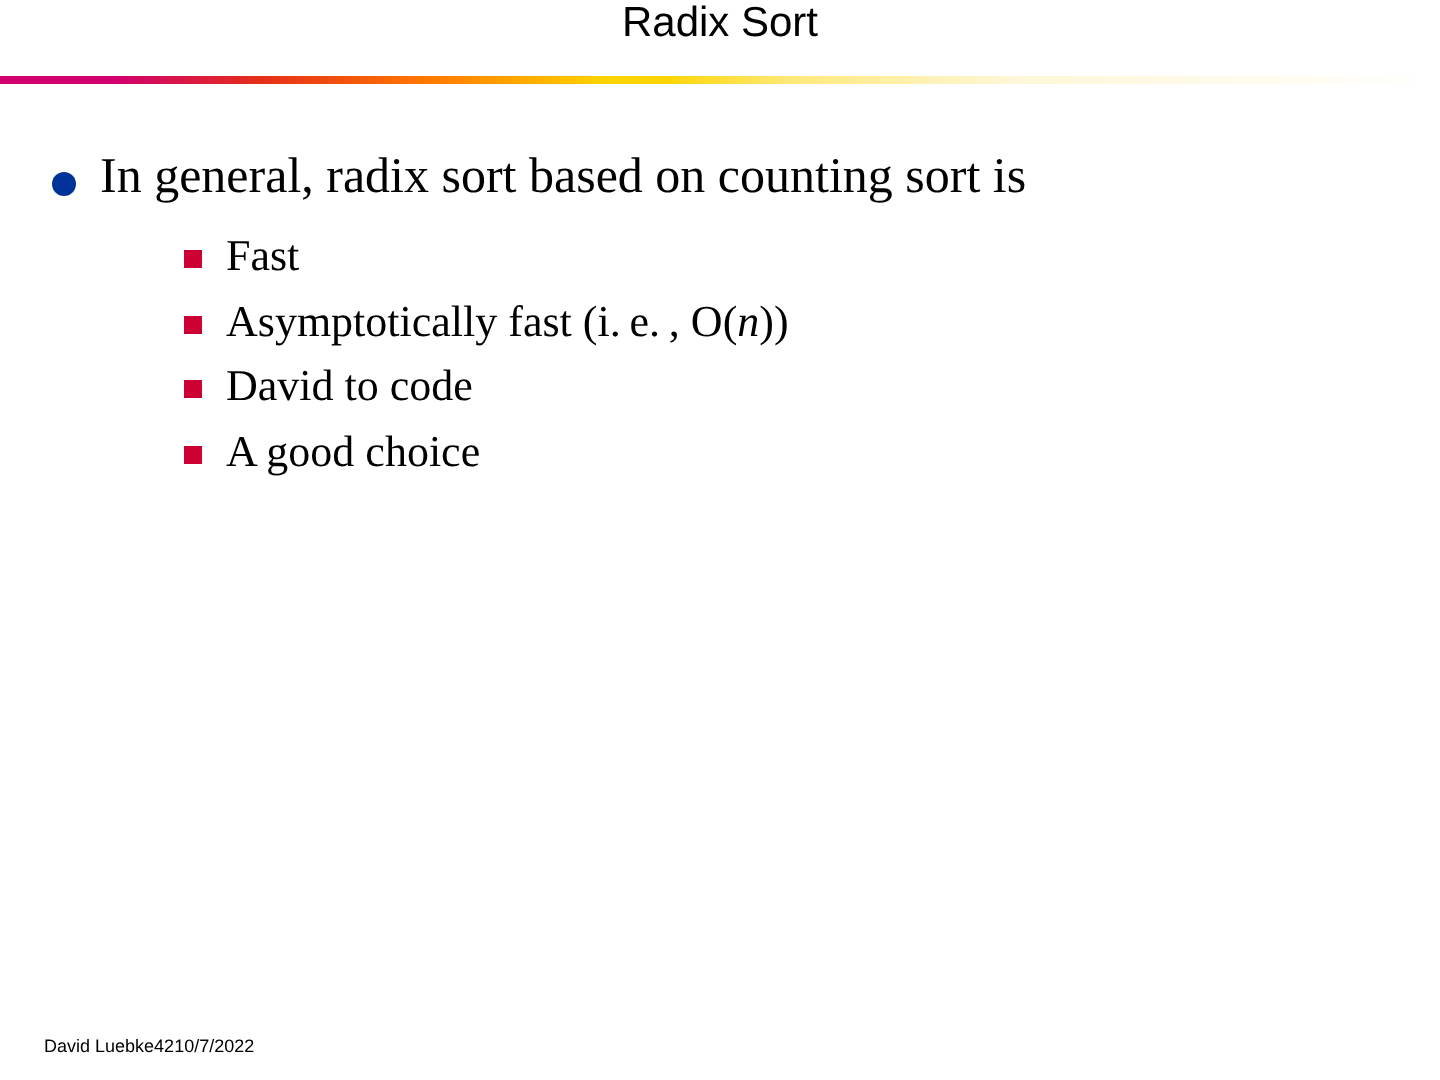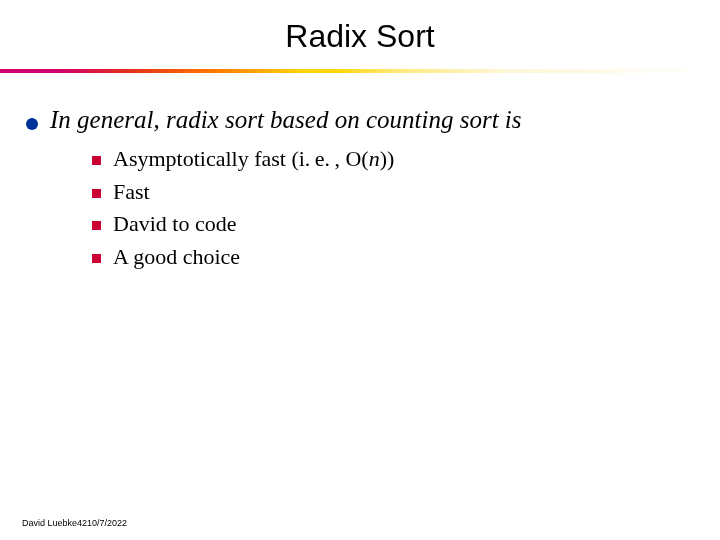"Radix Sort" .title { font-size: 32px -> 21px; margin-top: 18px -> none }
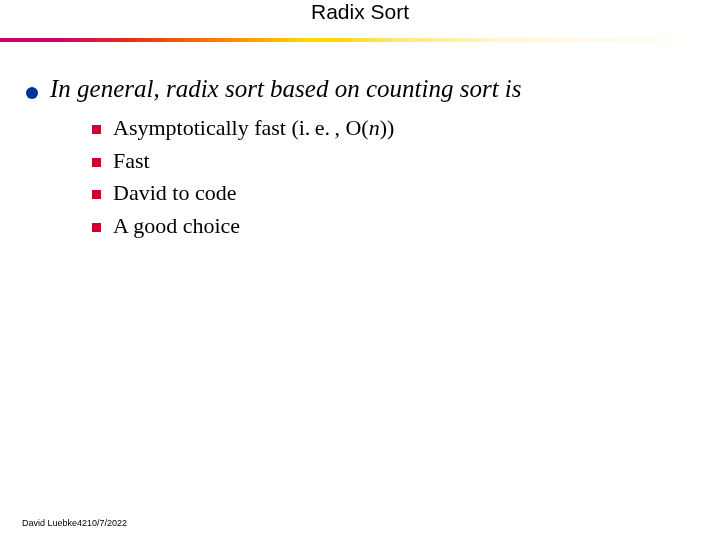"In general, radix sort based" .top-text { font-style: italic -> none }
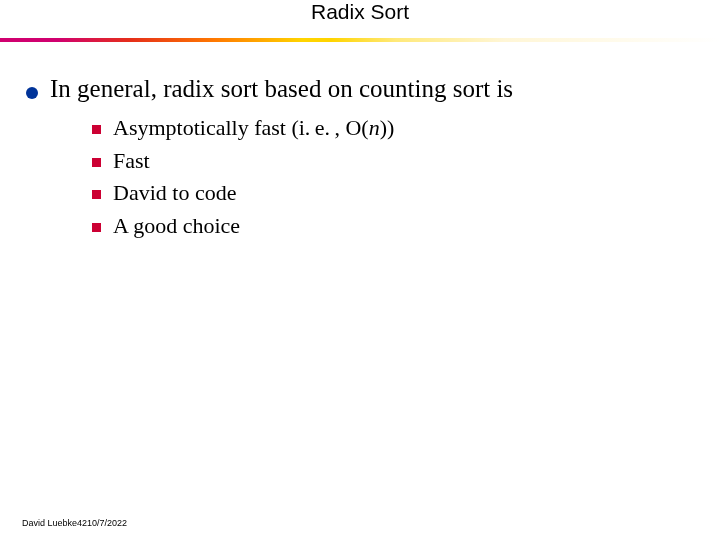"Asymptotically fast (i. e. ," div.sub-line { order: before "Fast" -> after "Fast" }
